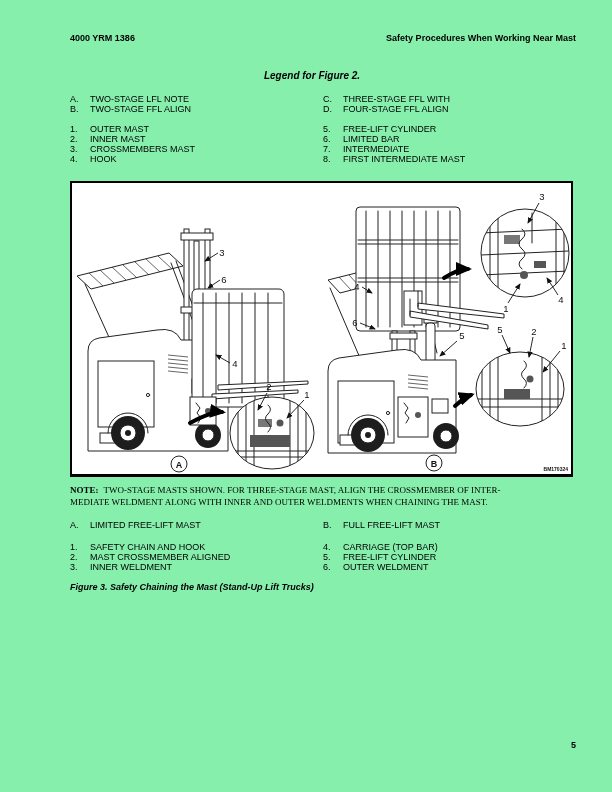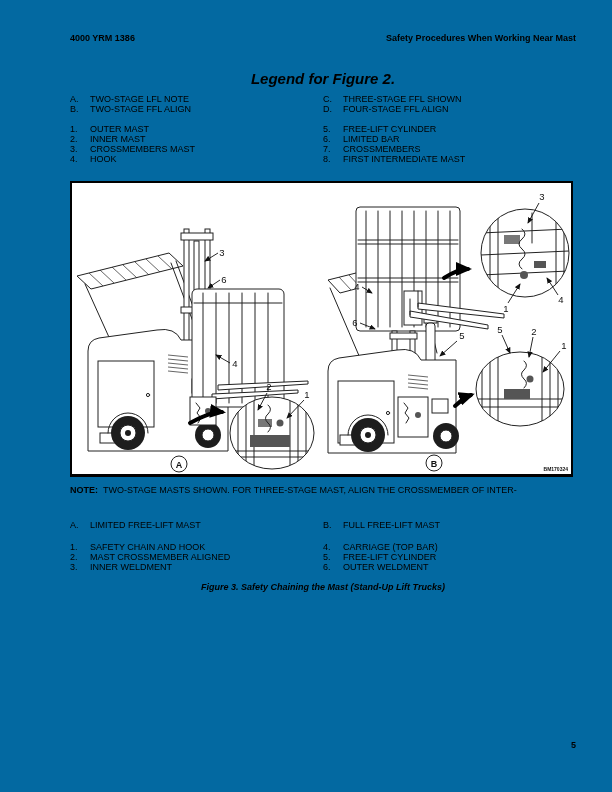"4000 YRM 1386" .page { background: #0369a1 -> #86efac }
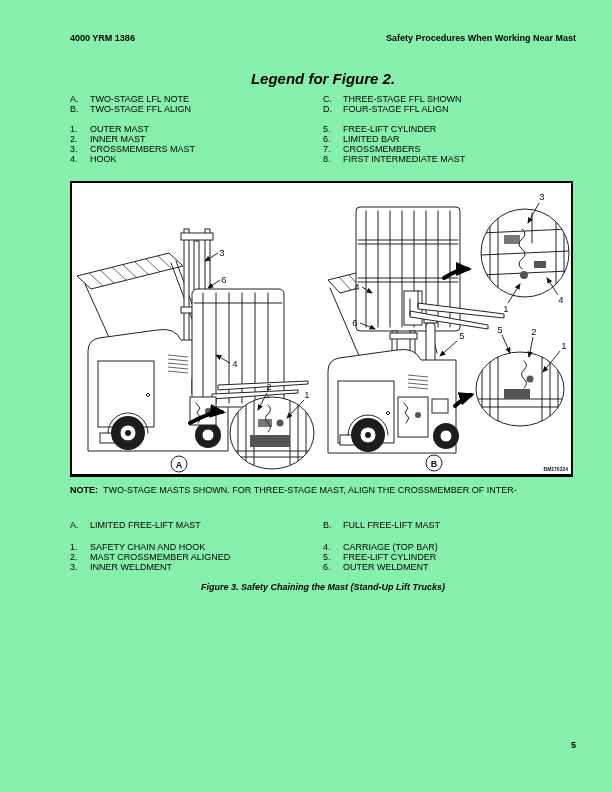"Legend for Figure 2." .leg-title { font-size: 15px -> 10px; left: 70px -> 59px }
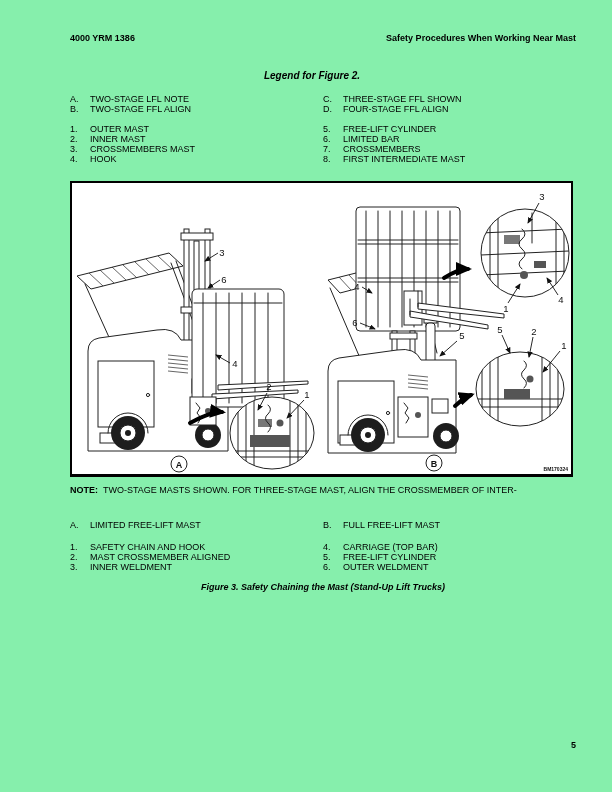"THREE-STAGE FFL SHOWN" span { text: SHOWN -> WITH }
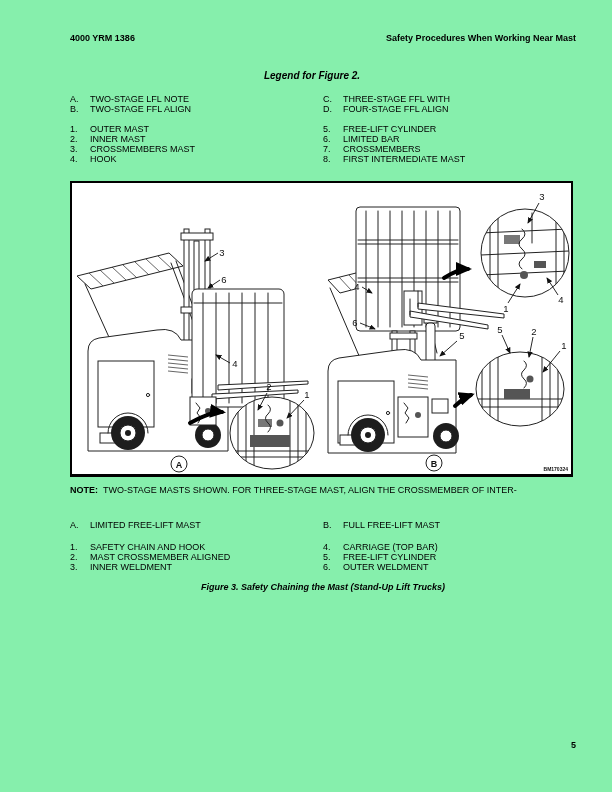"CROSSMEMBERS" span { text: CROSSMEMBERS -> INTERMEDIATE }
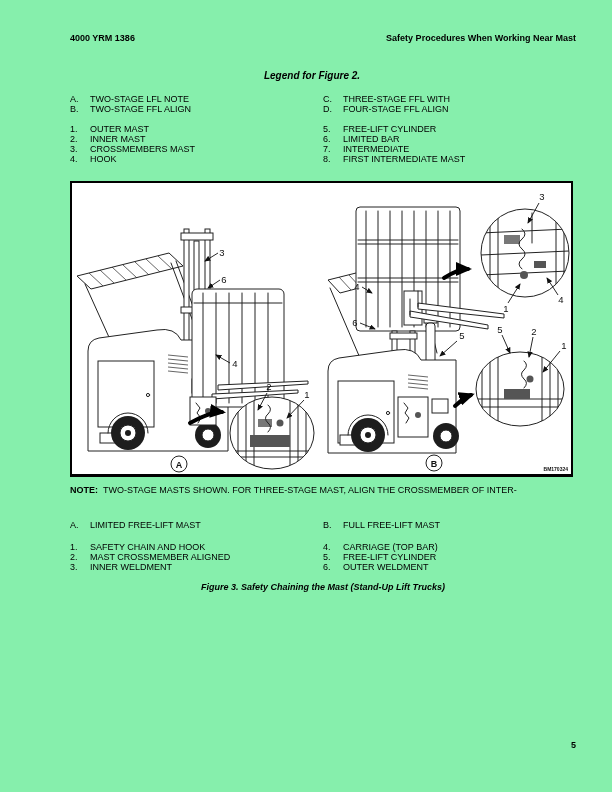"NOTE: TWO-STAGE MASTS SHOWN. FOR" .note { font-family: none -> Liberation Serif, serif }
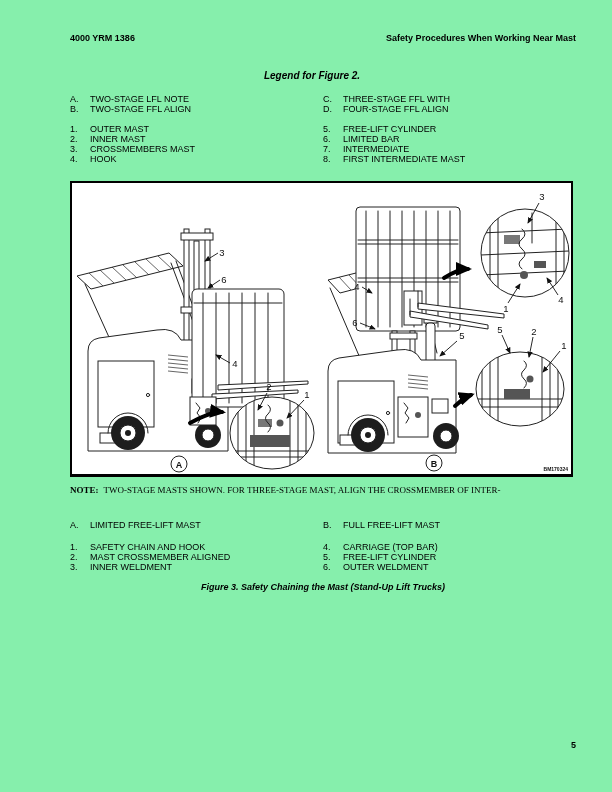"MEDIATE WELDMENT ALONG WITH INNER" div { html: none -> <div>MEDIATE WELDMENT ALONG WITH INNER AND OUTER WELDMENTS WHEN CHAINING THE MAST.</div> }
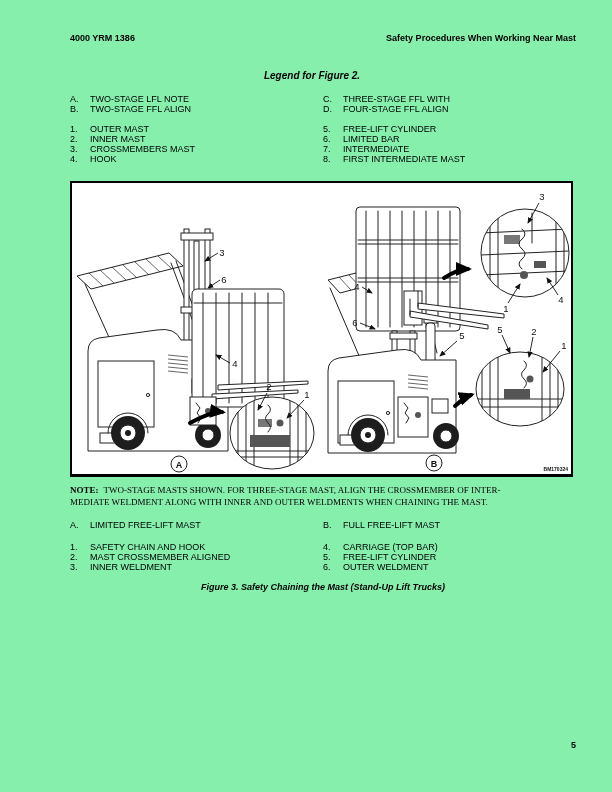"Figure 3. Safety Chaining the" .caption { text-align: center -> none }
